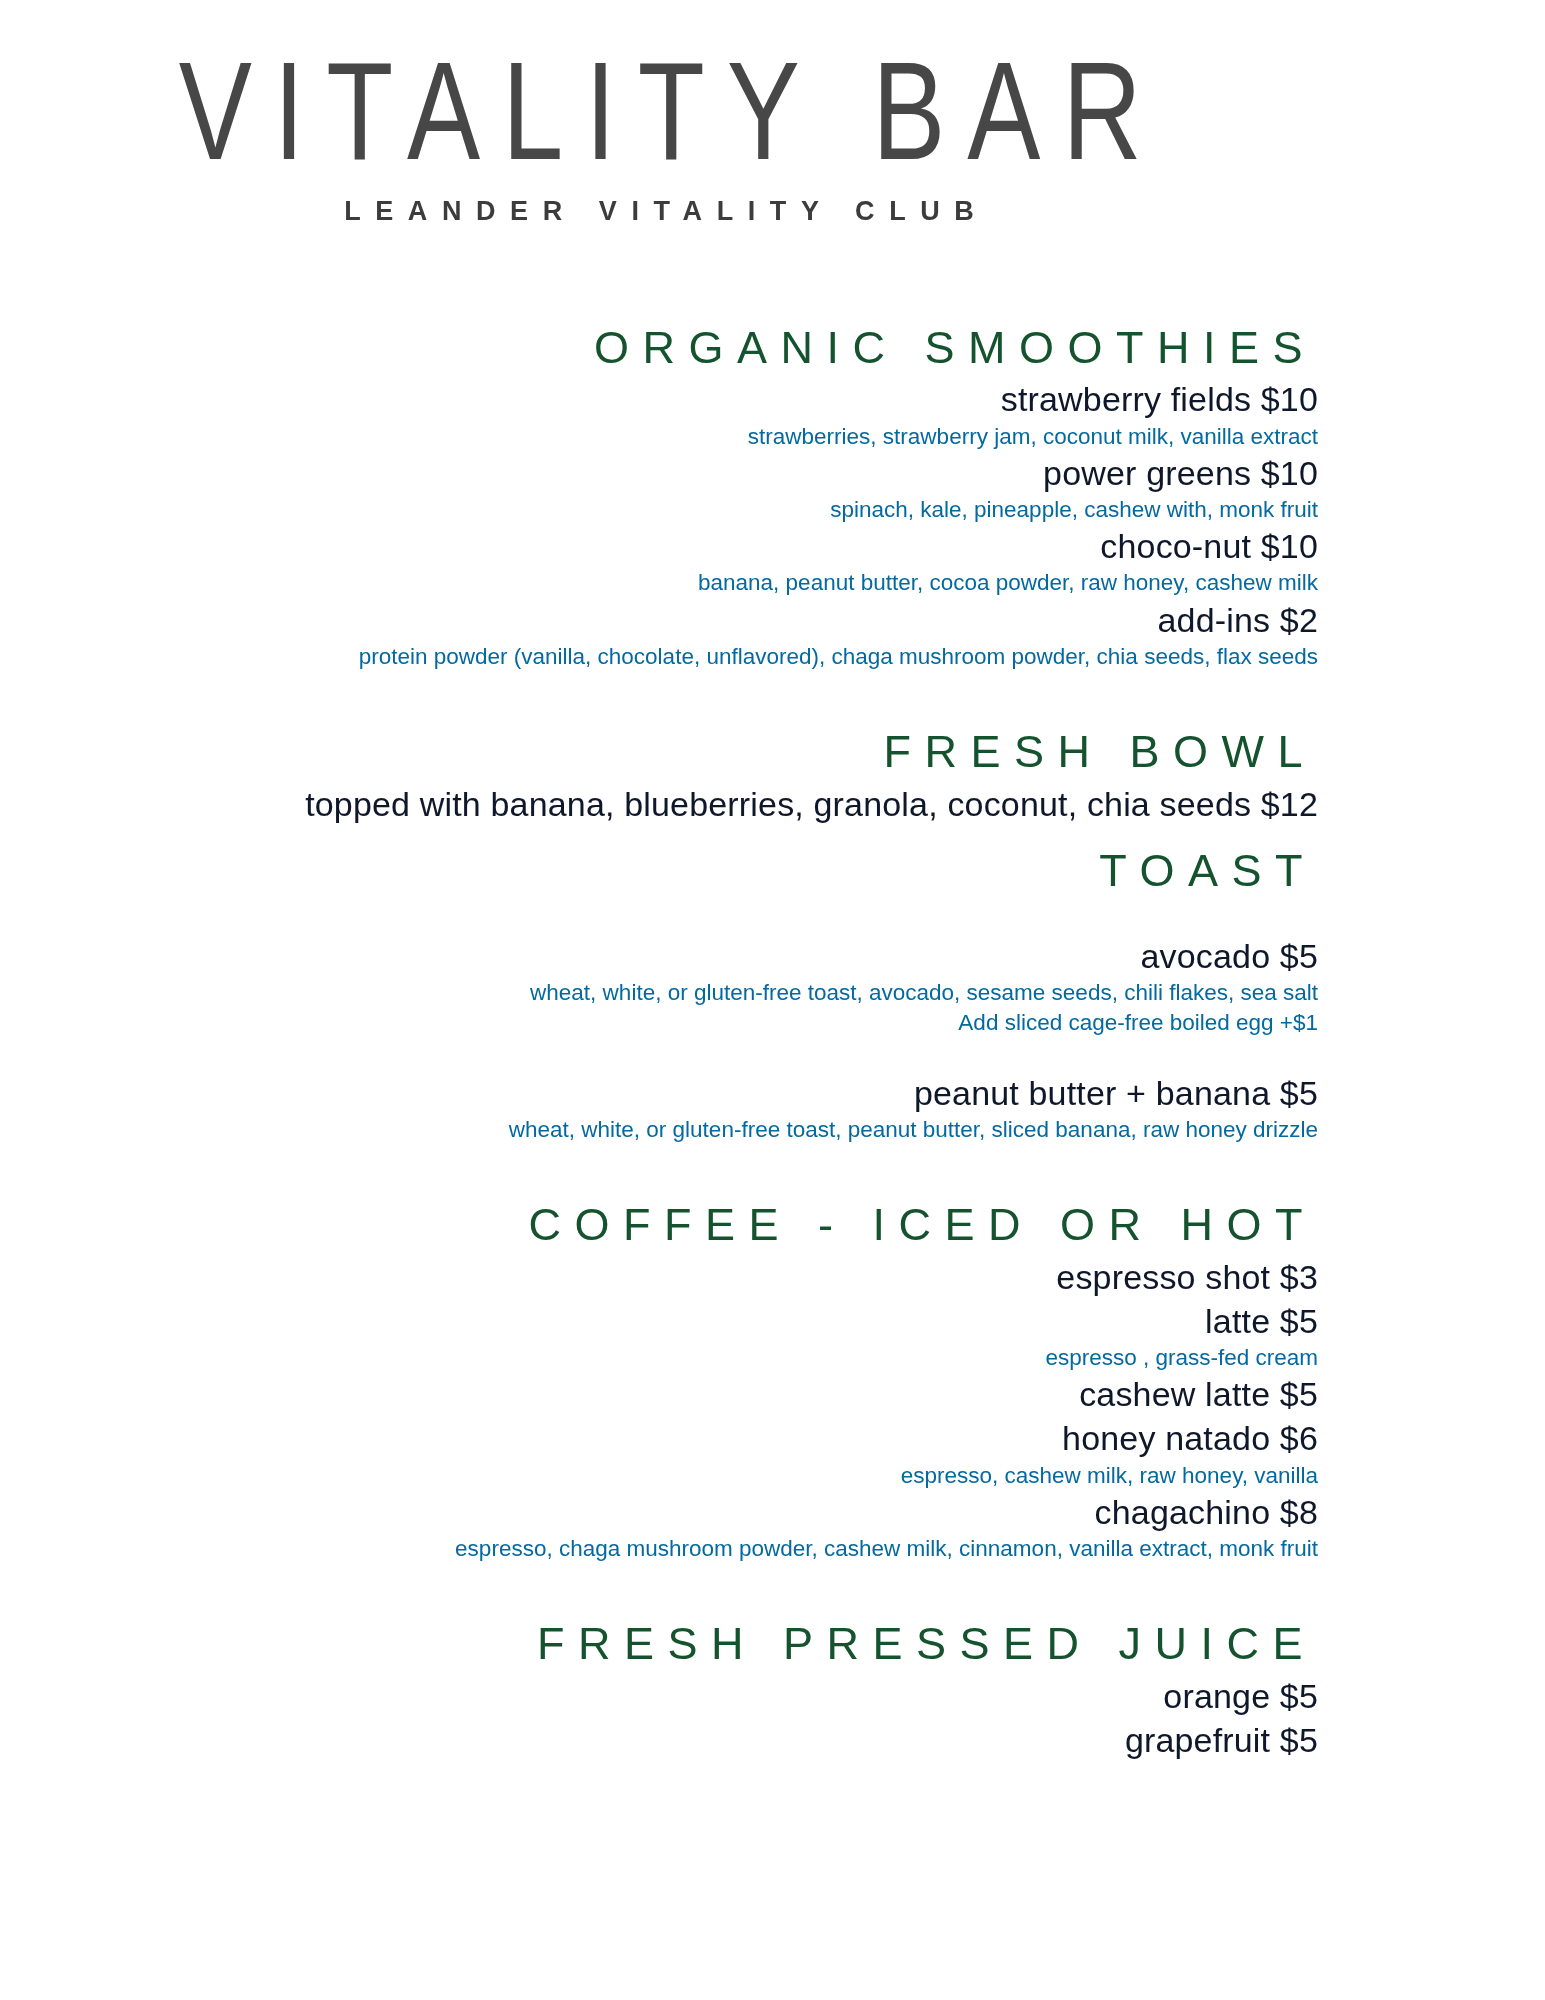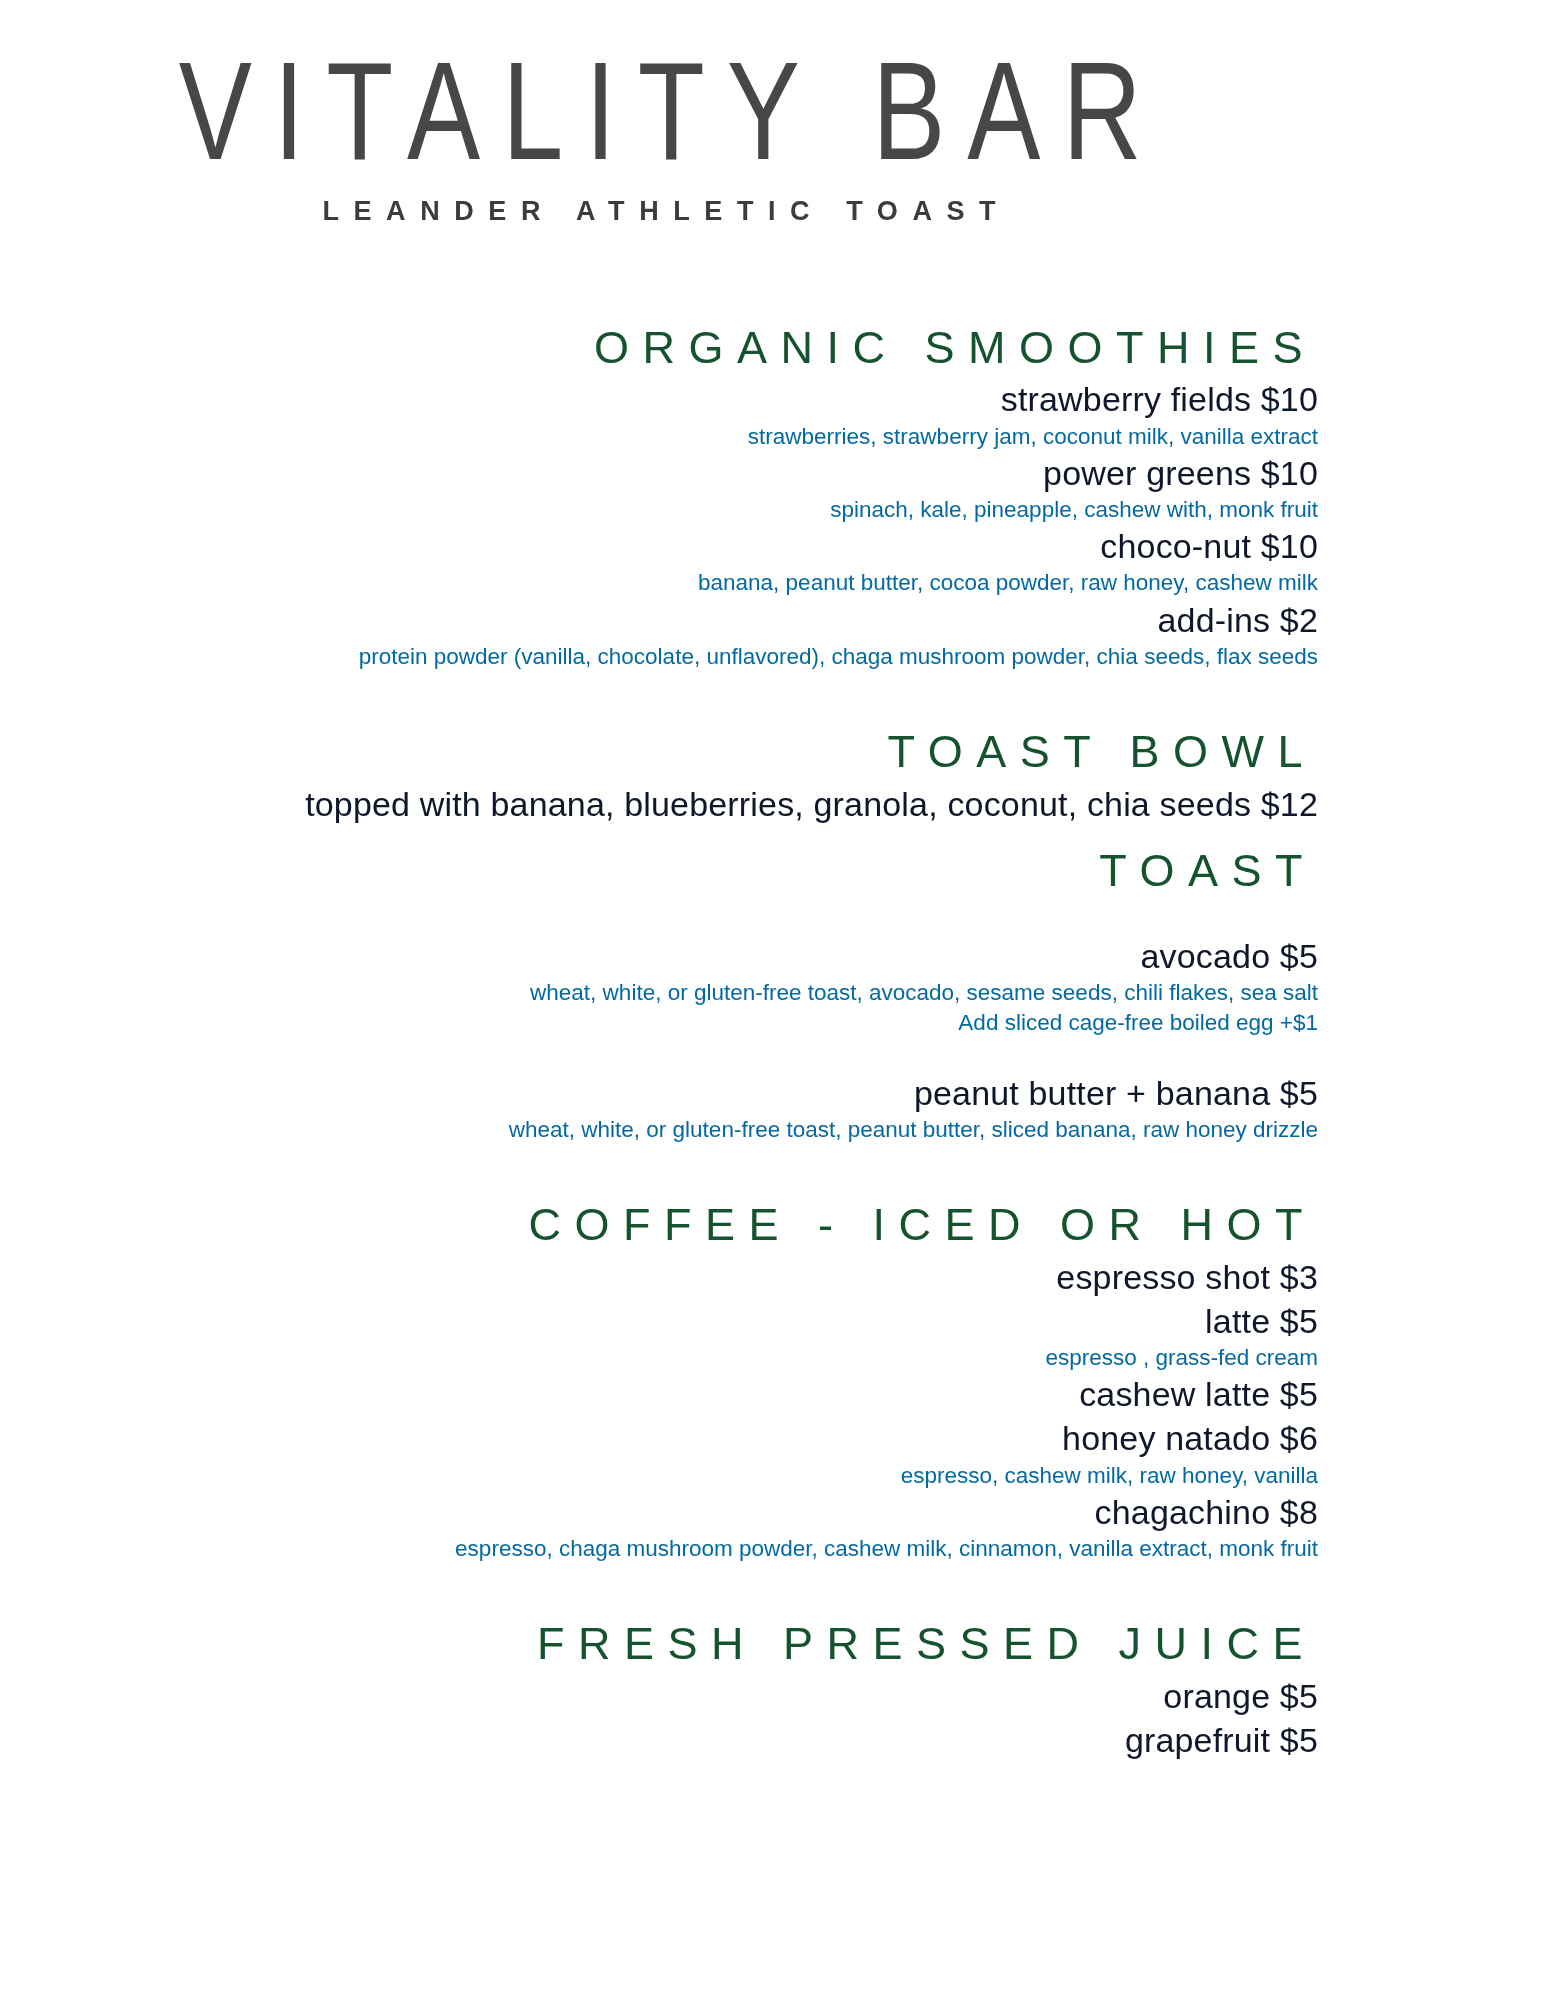"LEANDER ATHLETIC TOAST" div.brand-sub { text: ATHLETIC TOAST -> VITALITY CLUB }
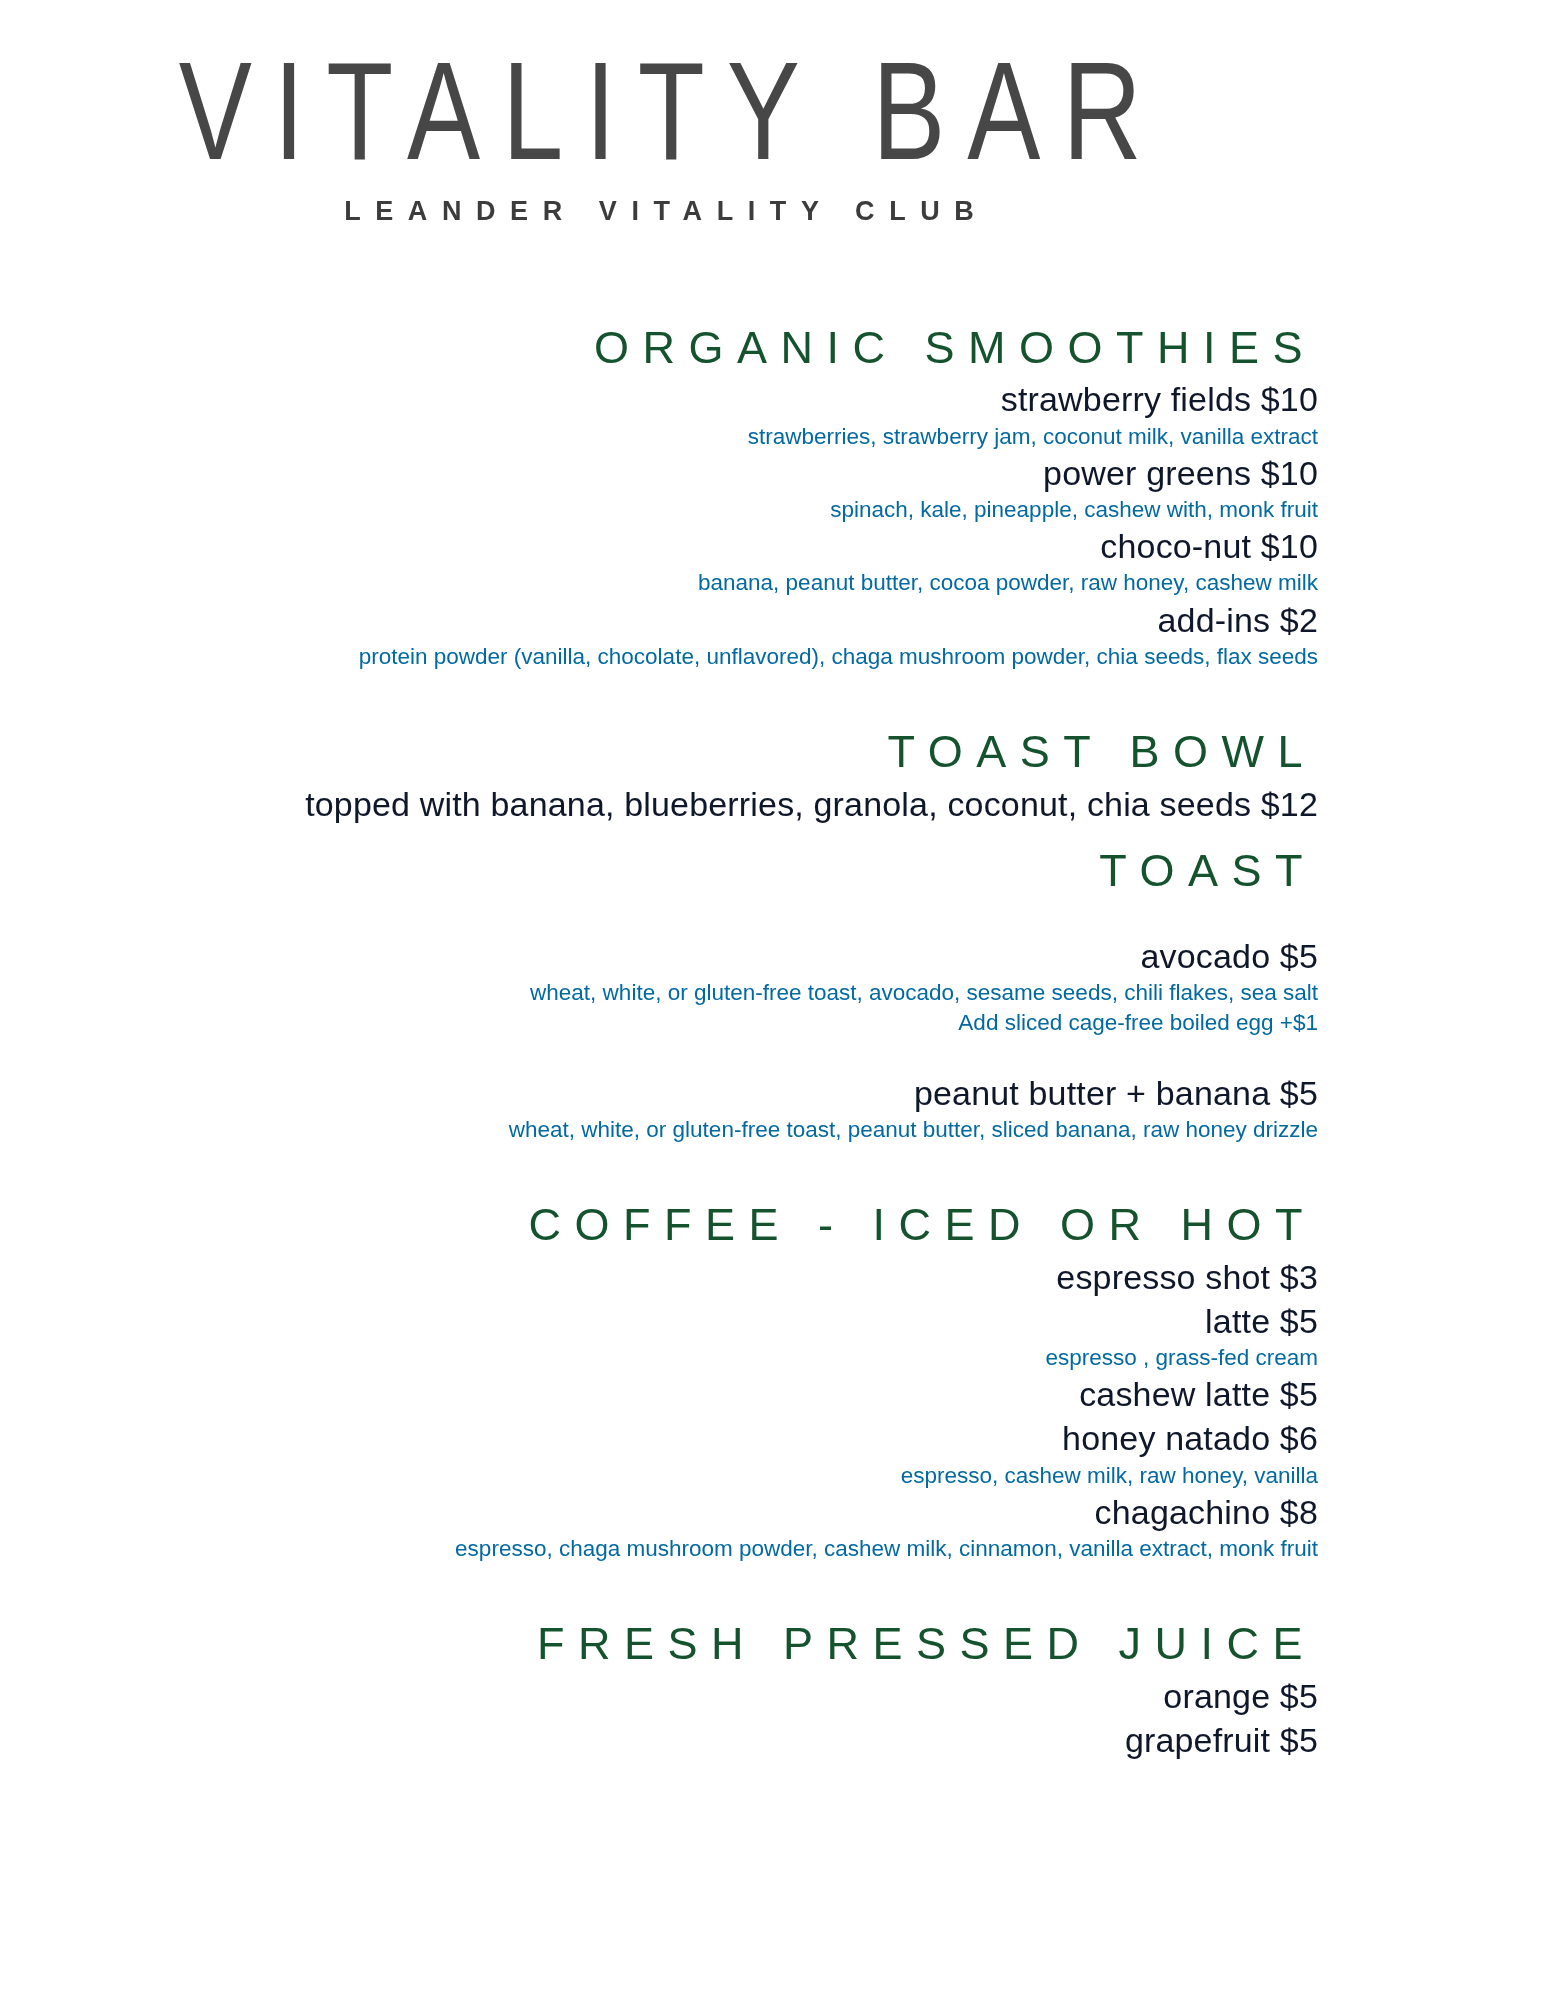"TOAST BOWL" div.section-title { text: TOAST -> FRESH }
